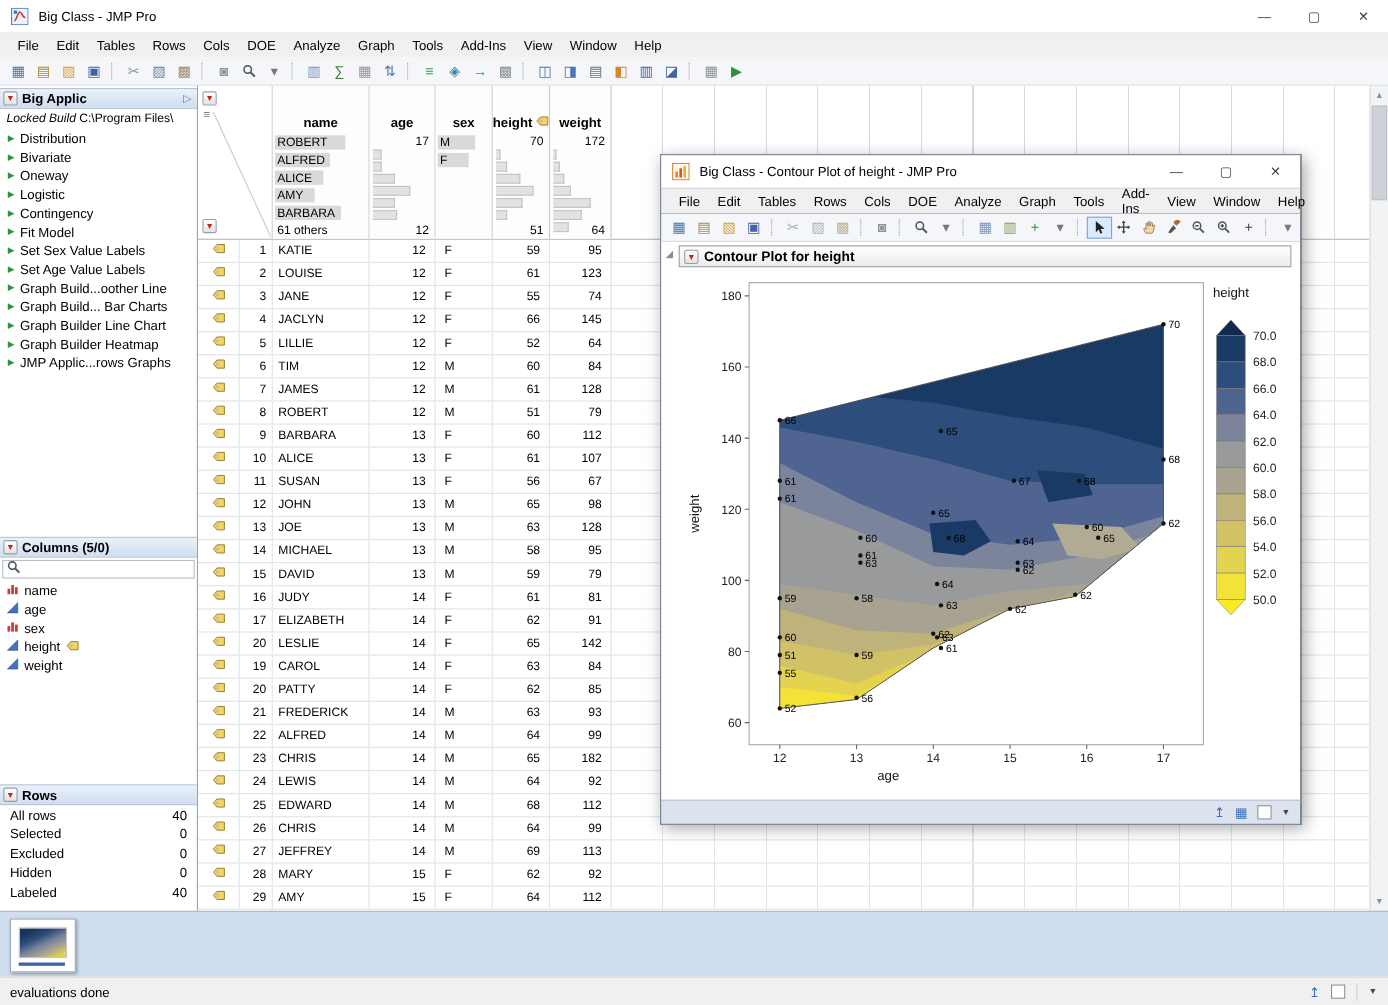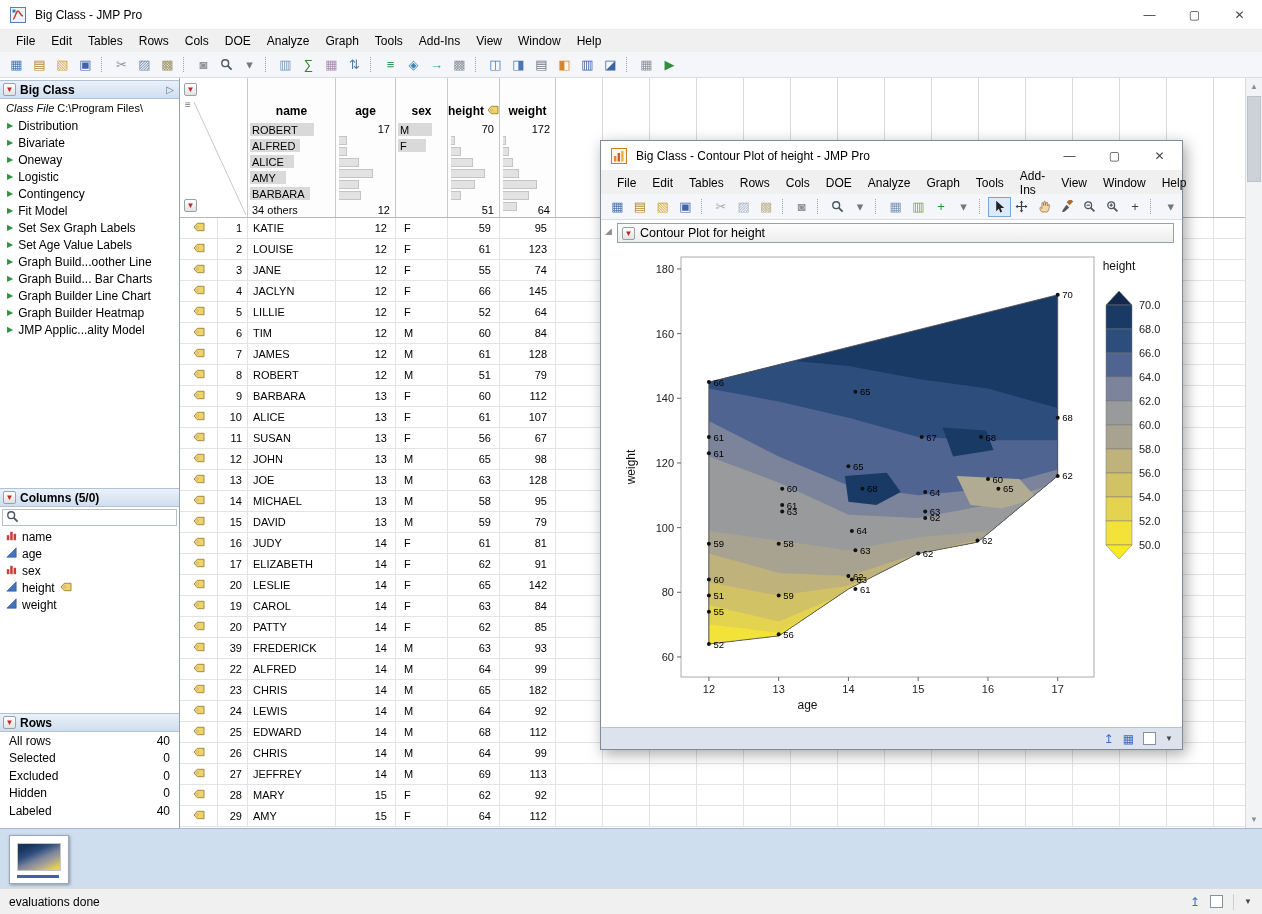"Big Class" span.ptitle { text: Class -> Applic }
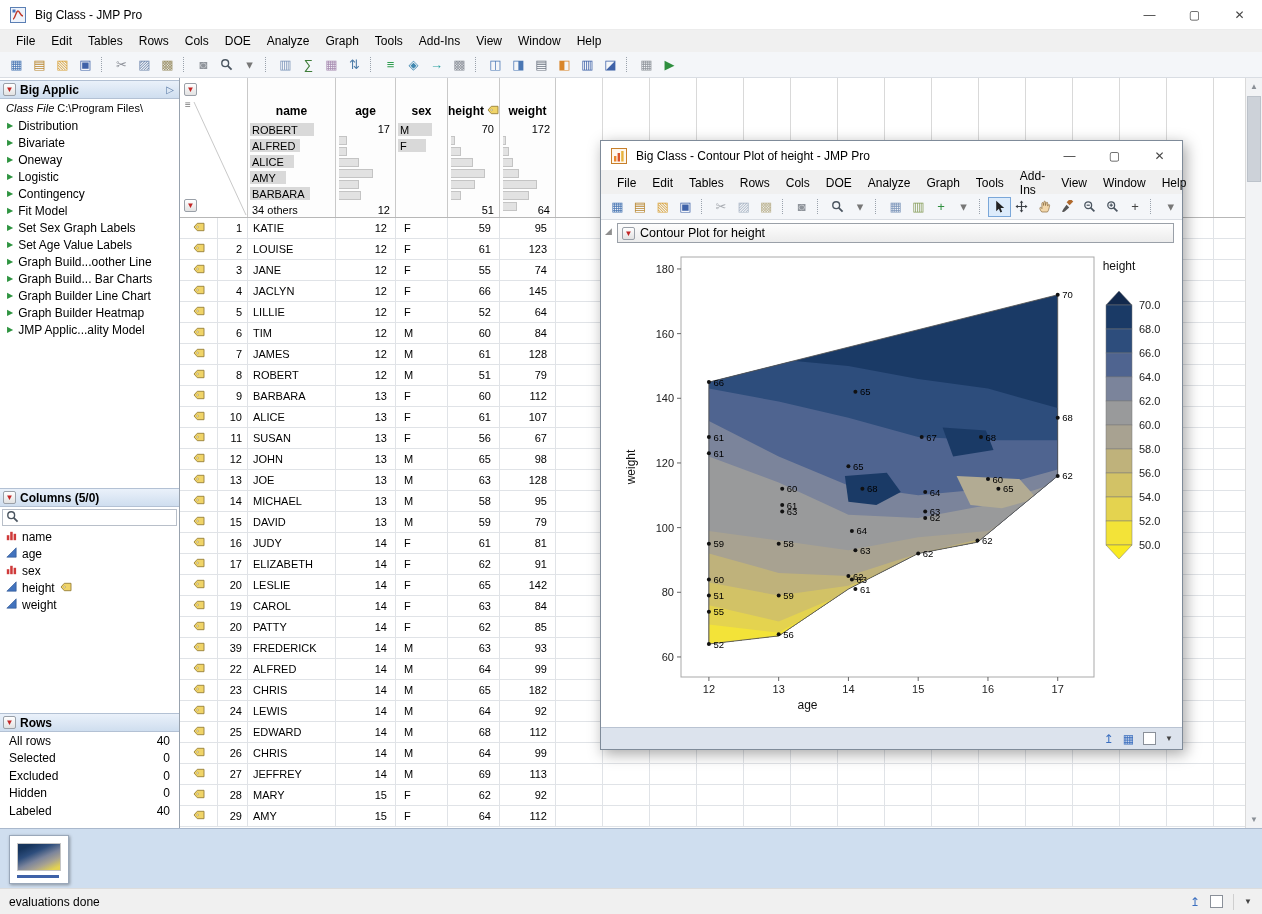"Class File" i { text: Class File -> Locked Build }
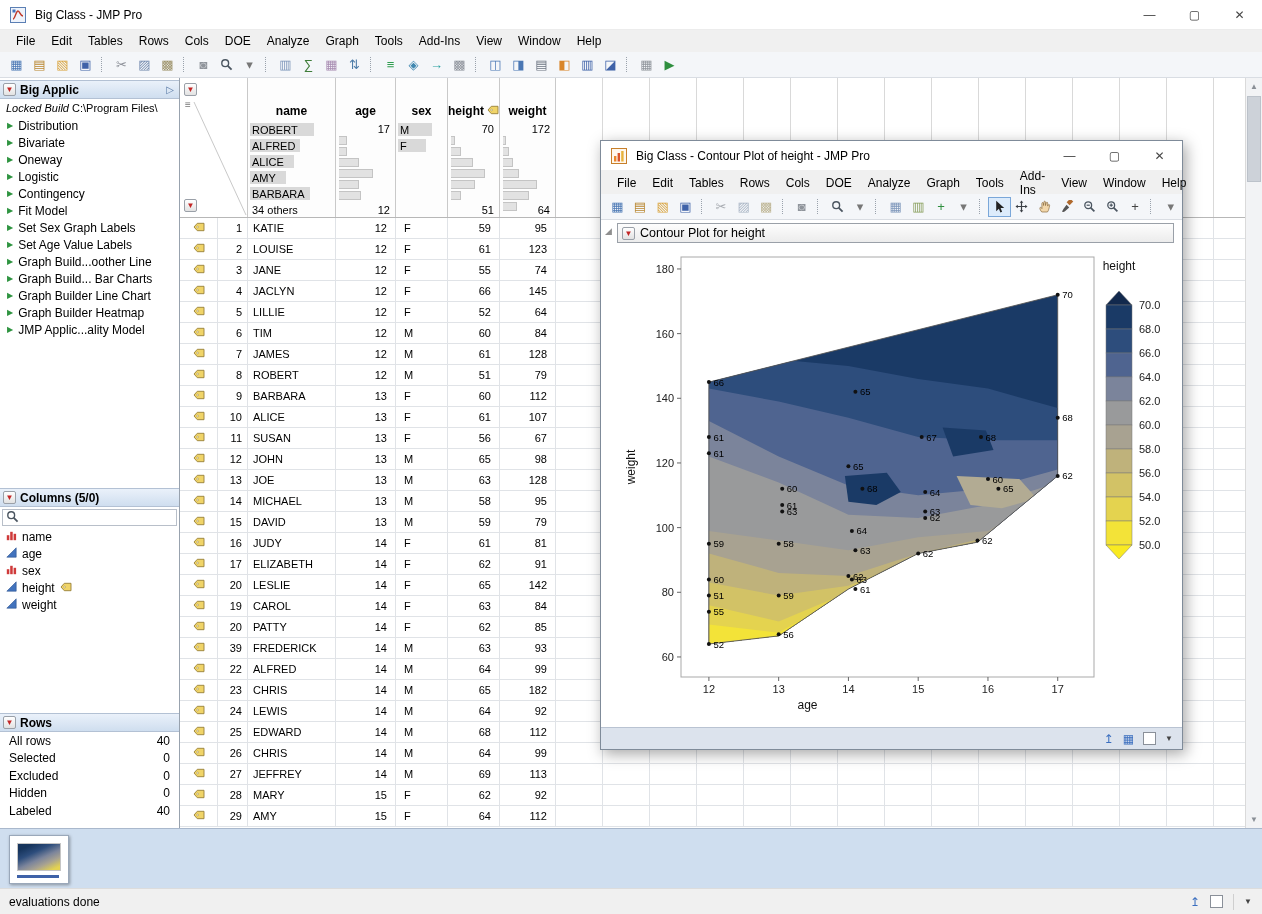"34 others" span.nslab { text: 34 -> 61 }
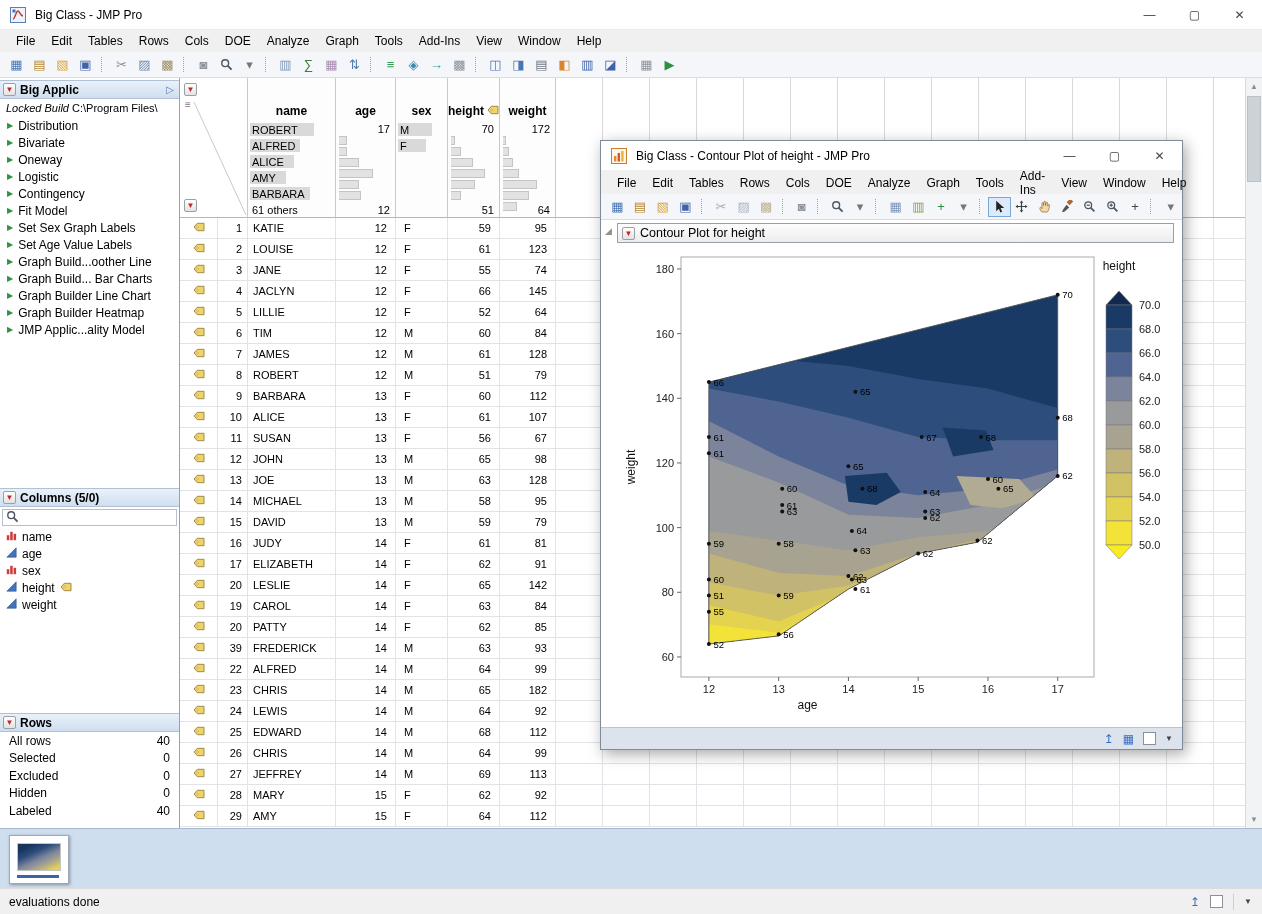"Set Sex Graph Labels" span { text: Graph -> Value }
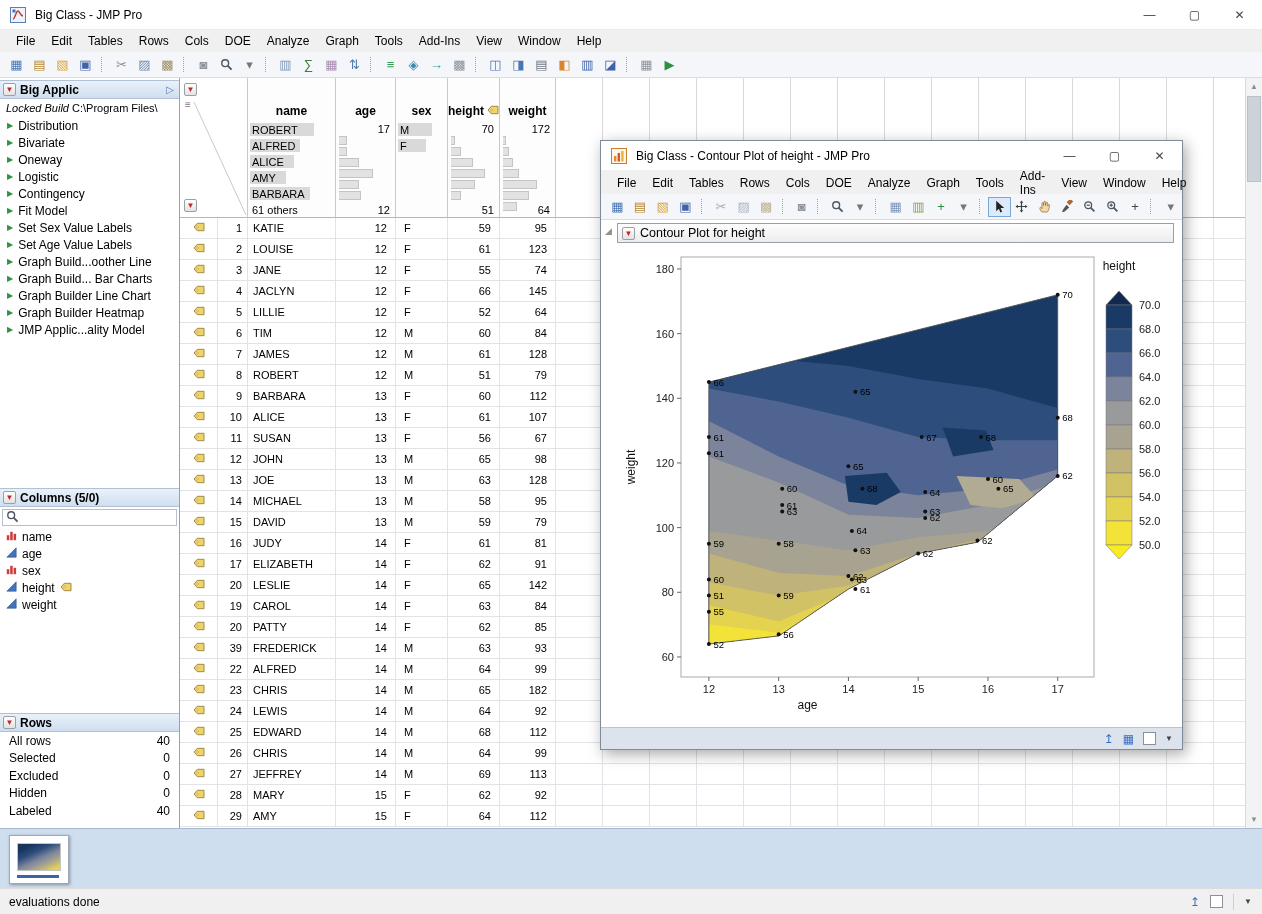"Contour Plot for height" .rtitle { font-weight: normal -> bold }
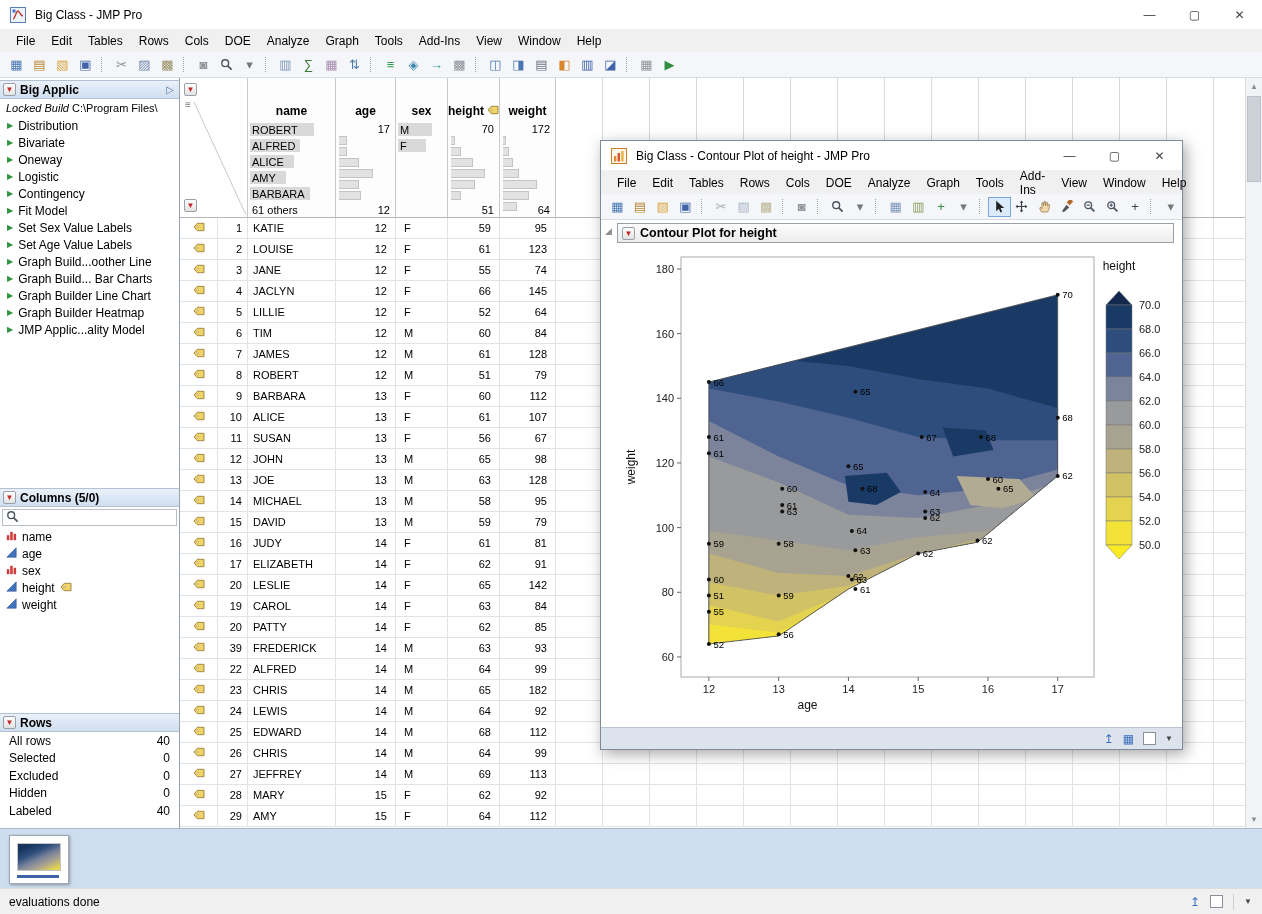"JMP Applic...ality Model" span { text: Applic...ality Model -> Applic...rows Graphs }
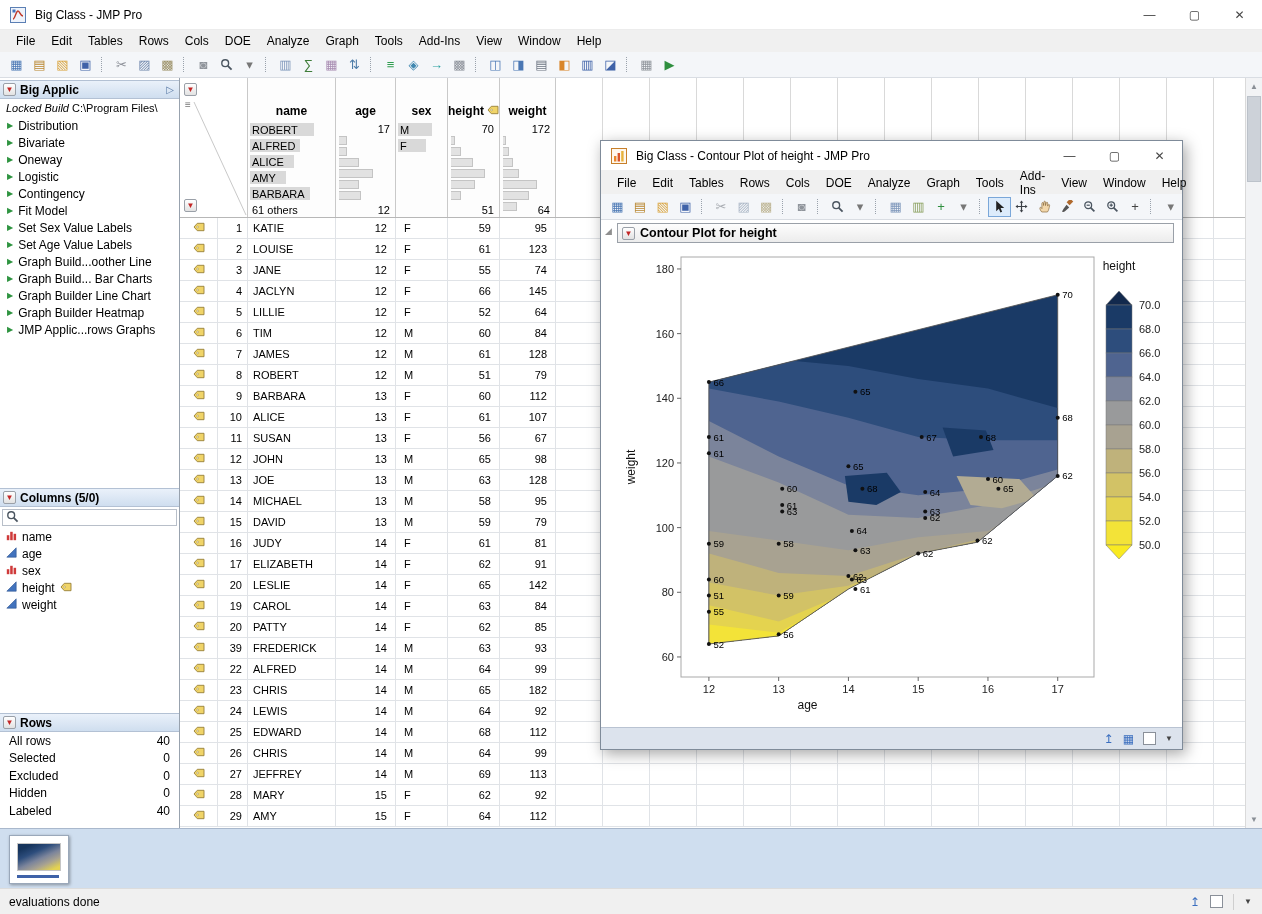"39" div.gcell { text: 39 -> 21 }
